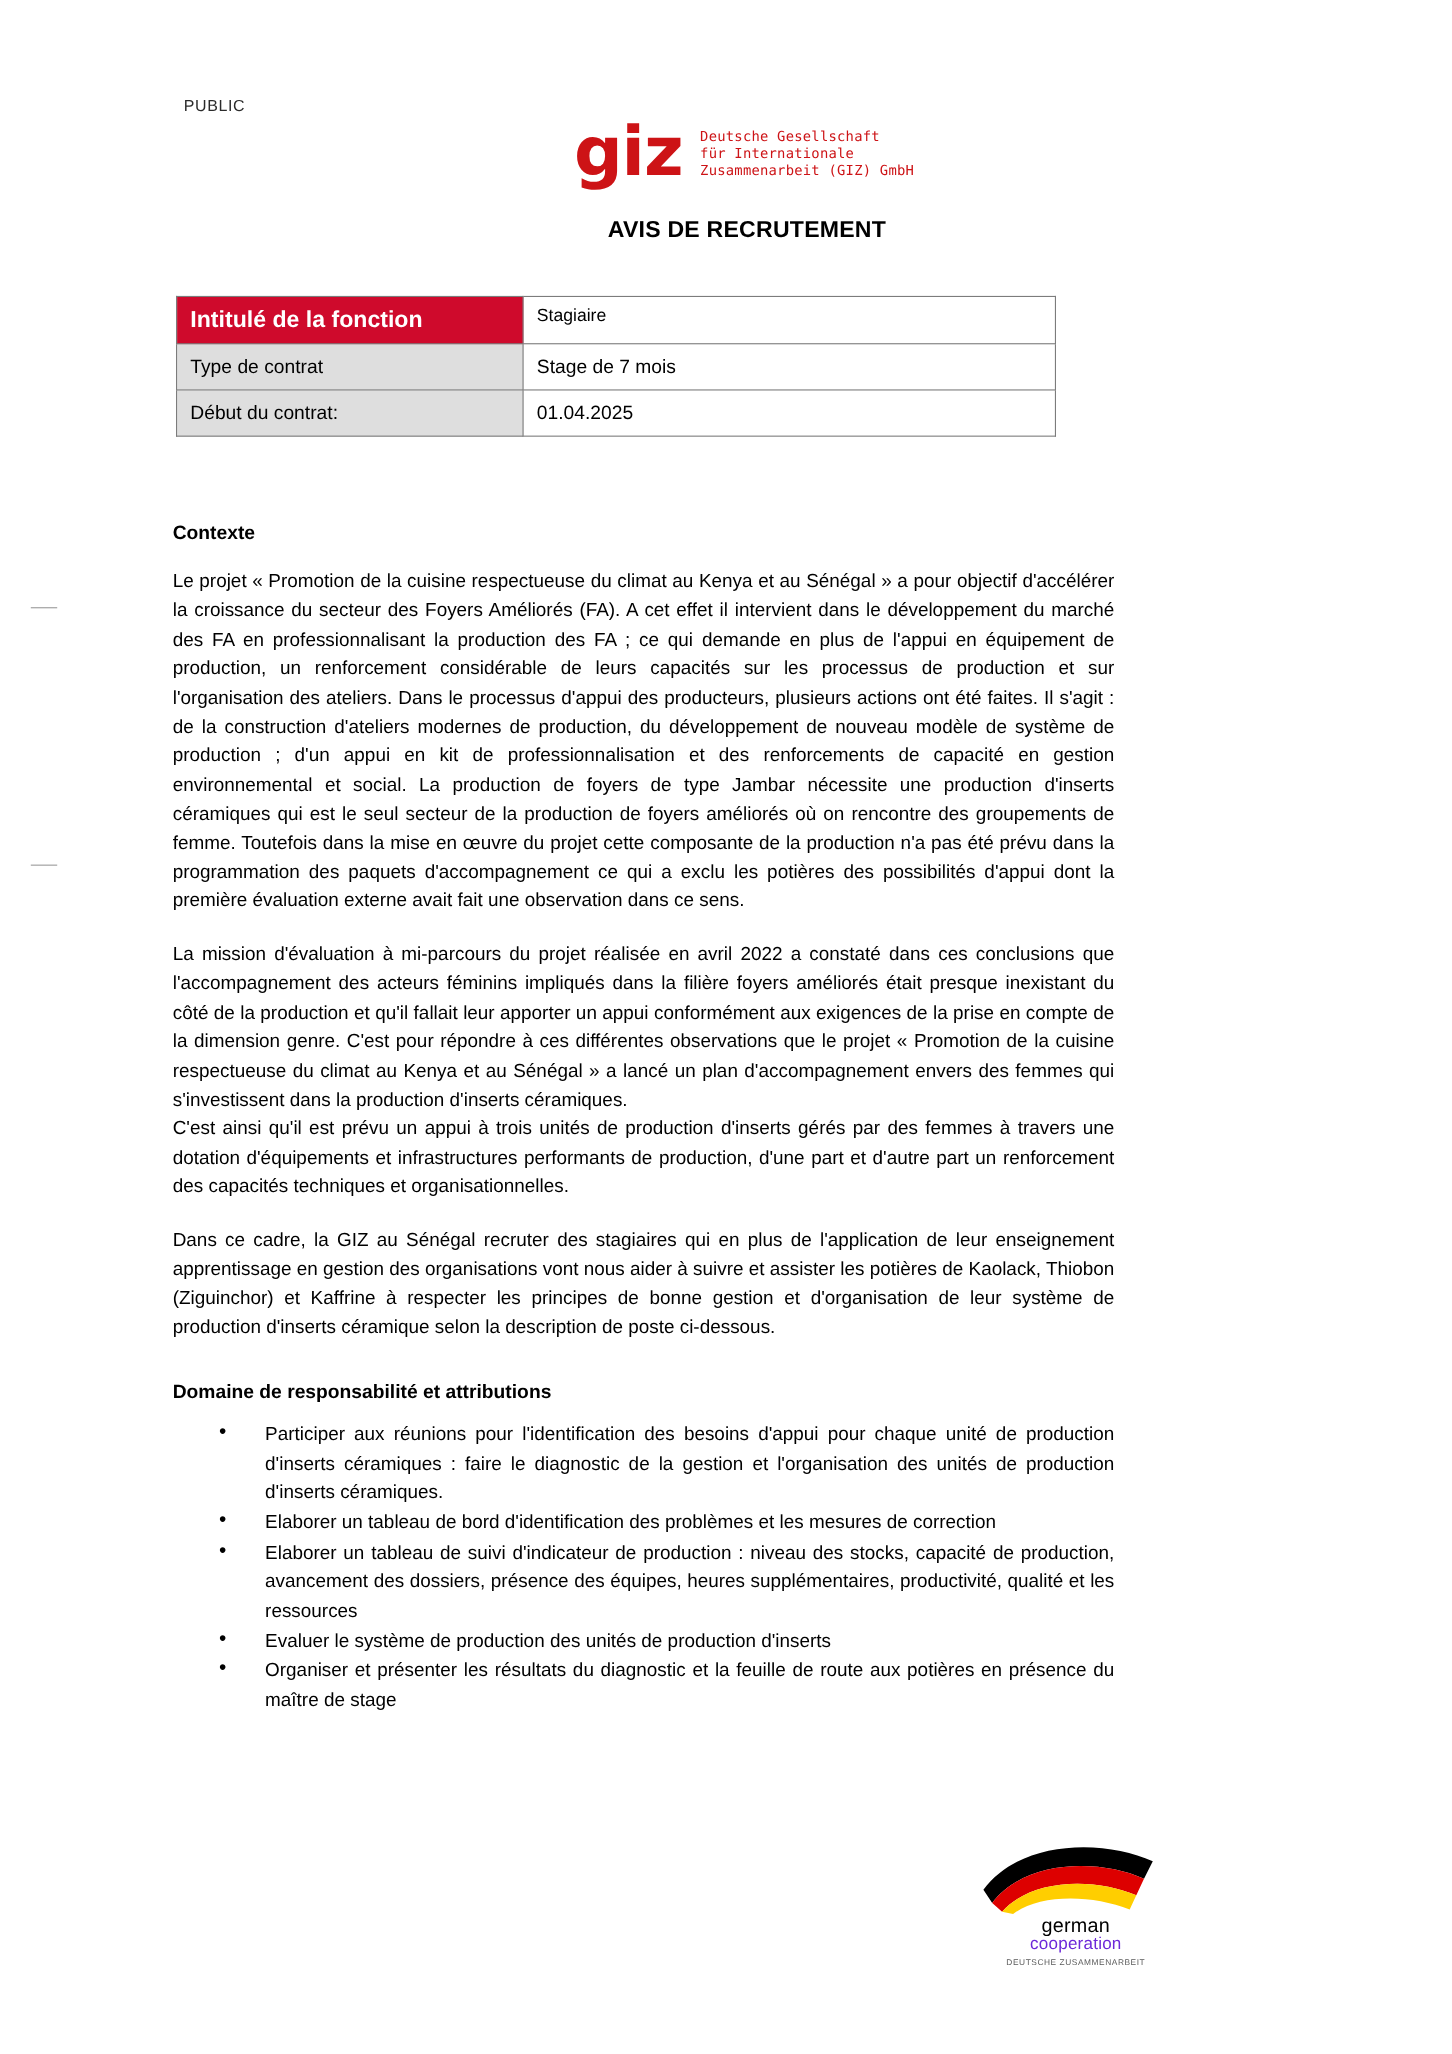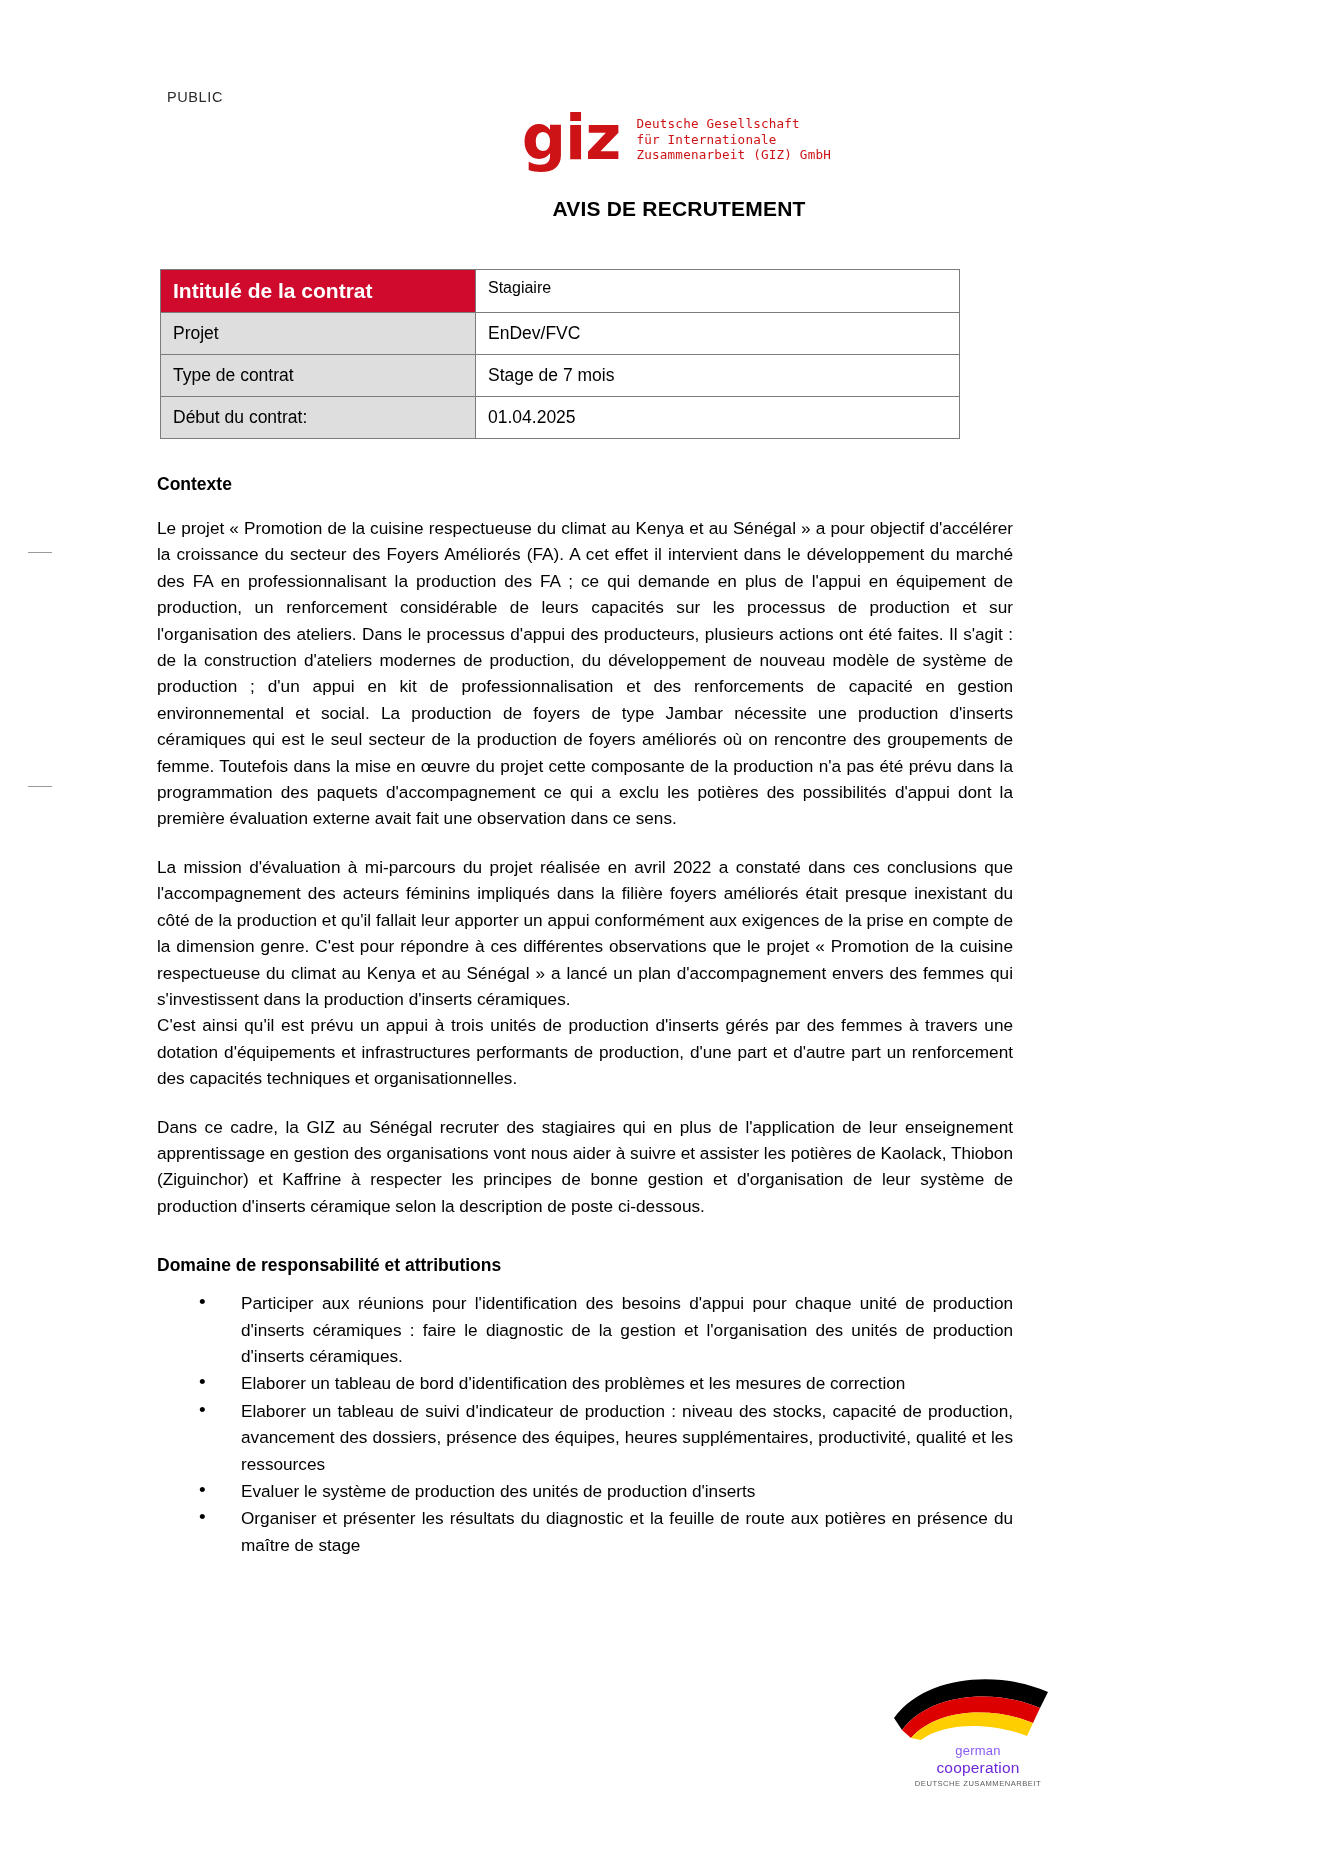"Intitulé de la contrat" td.label { text: contrat -> fonction }
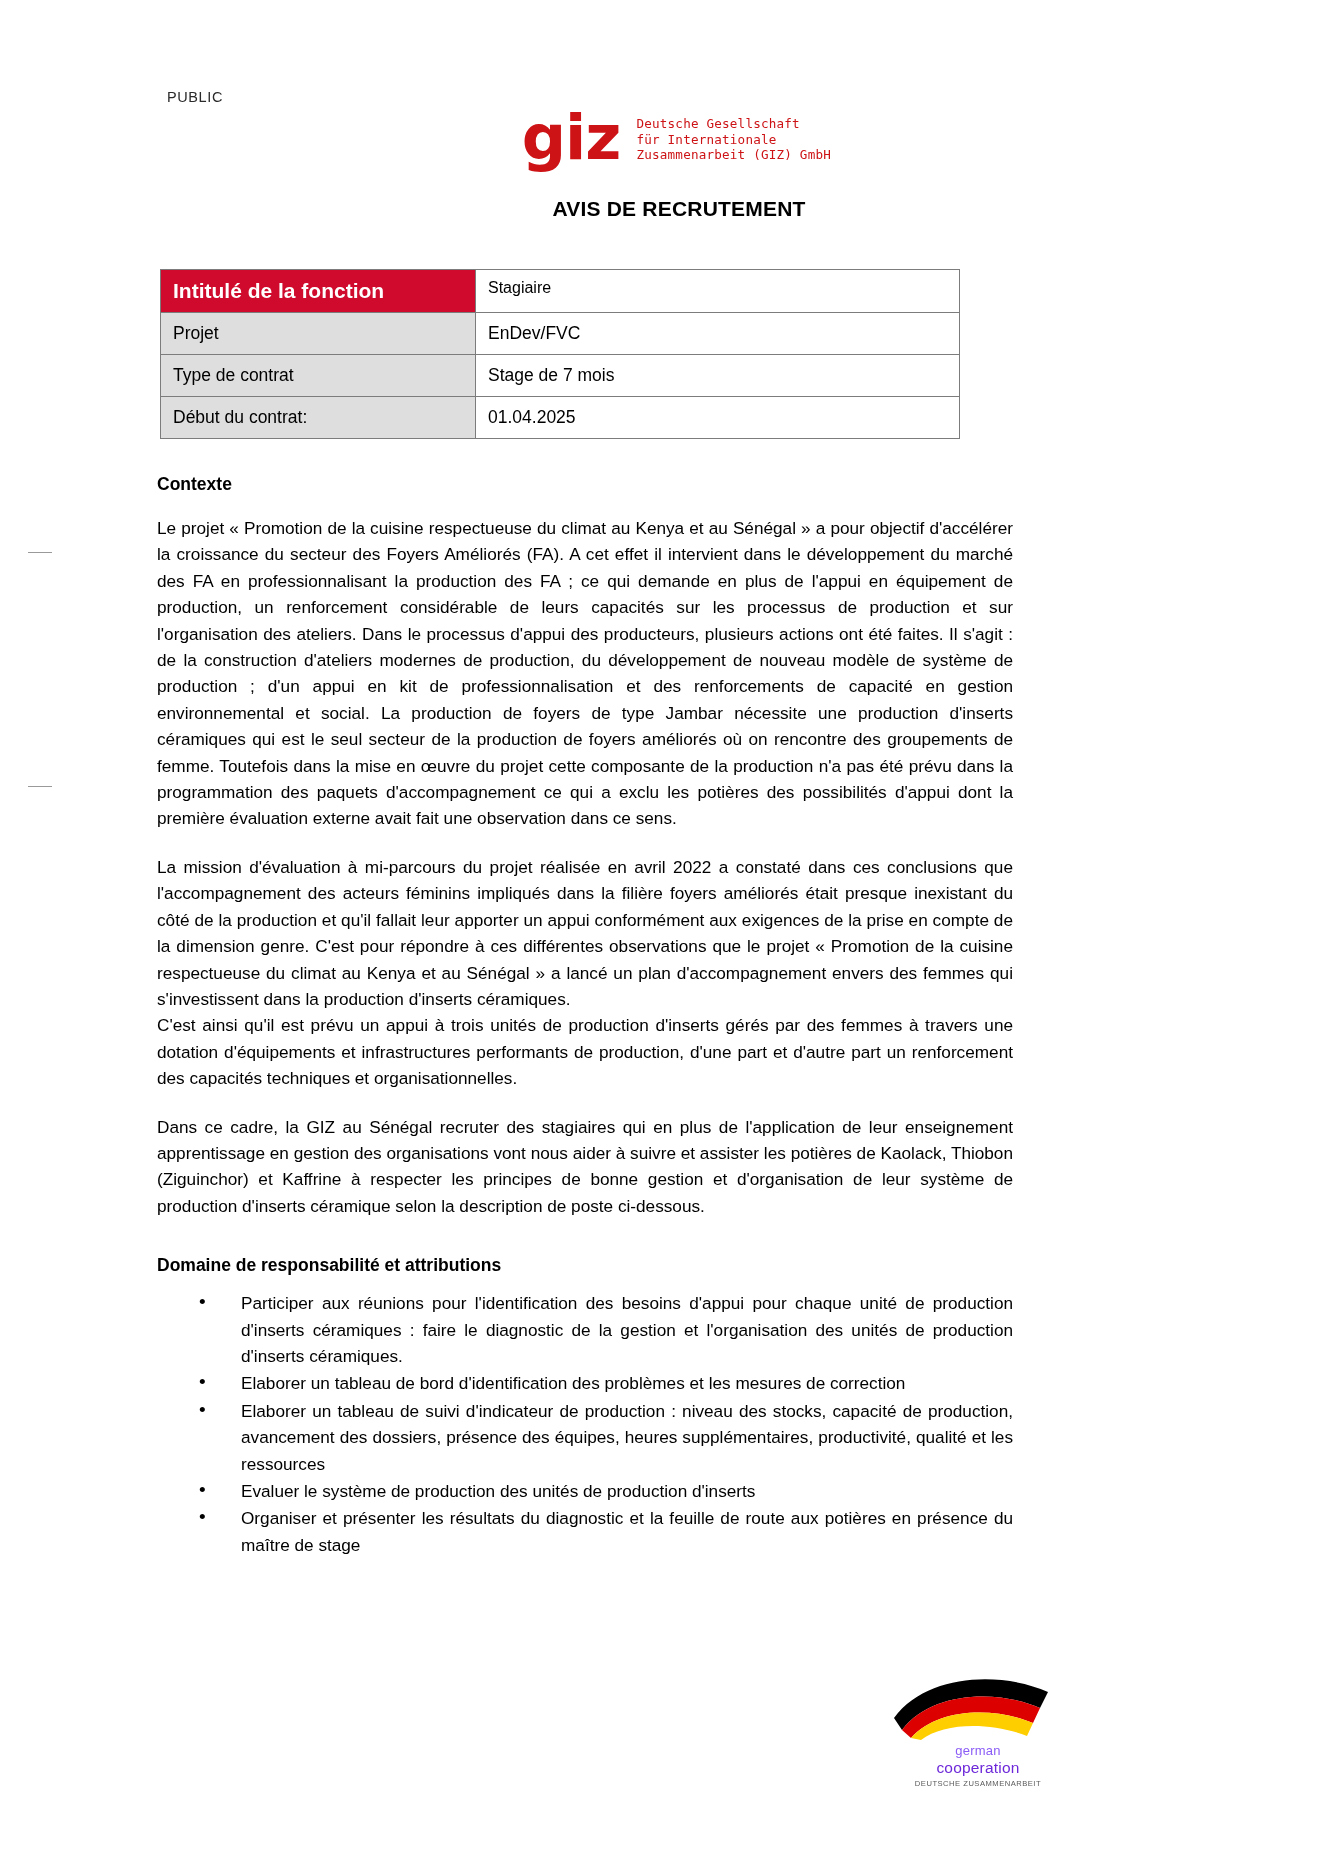"Projet" tr { html: <tr> <td>Projet</td> <td>EnDev/FVC</td> </tr> -> none }
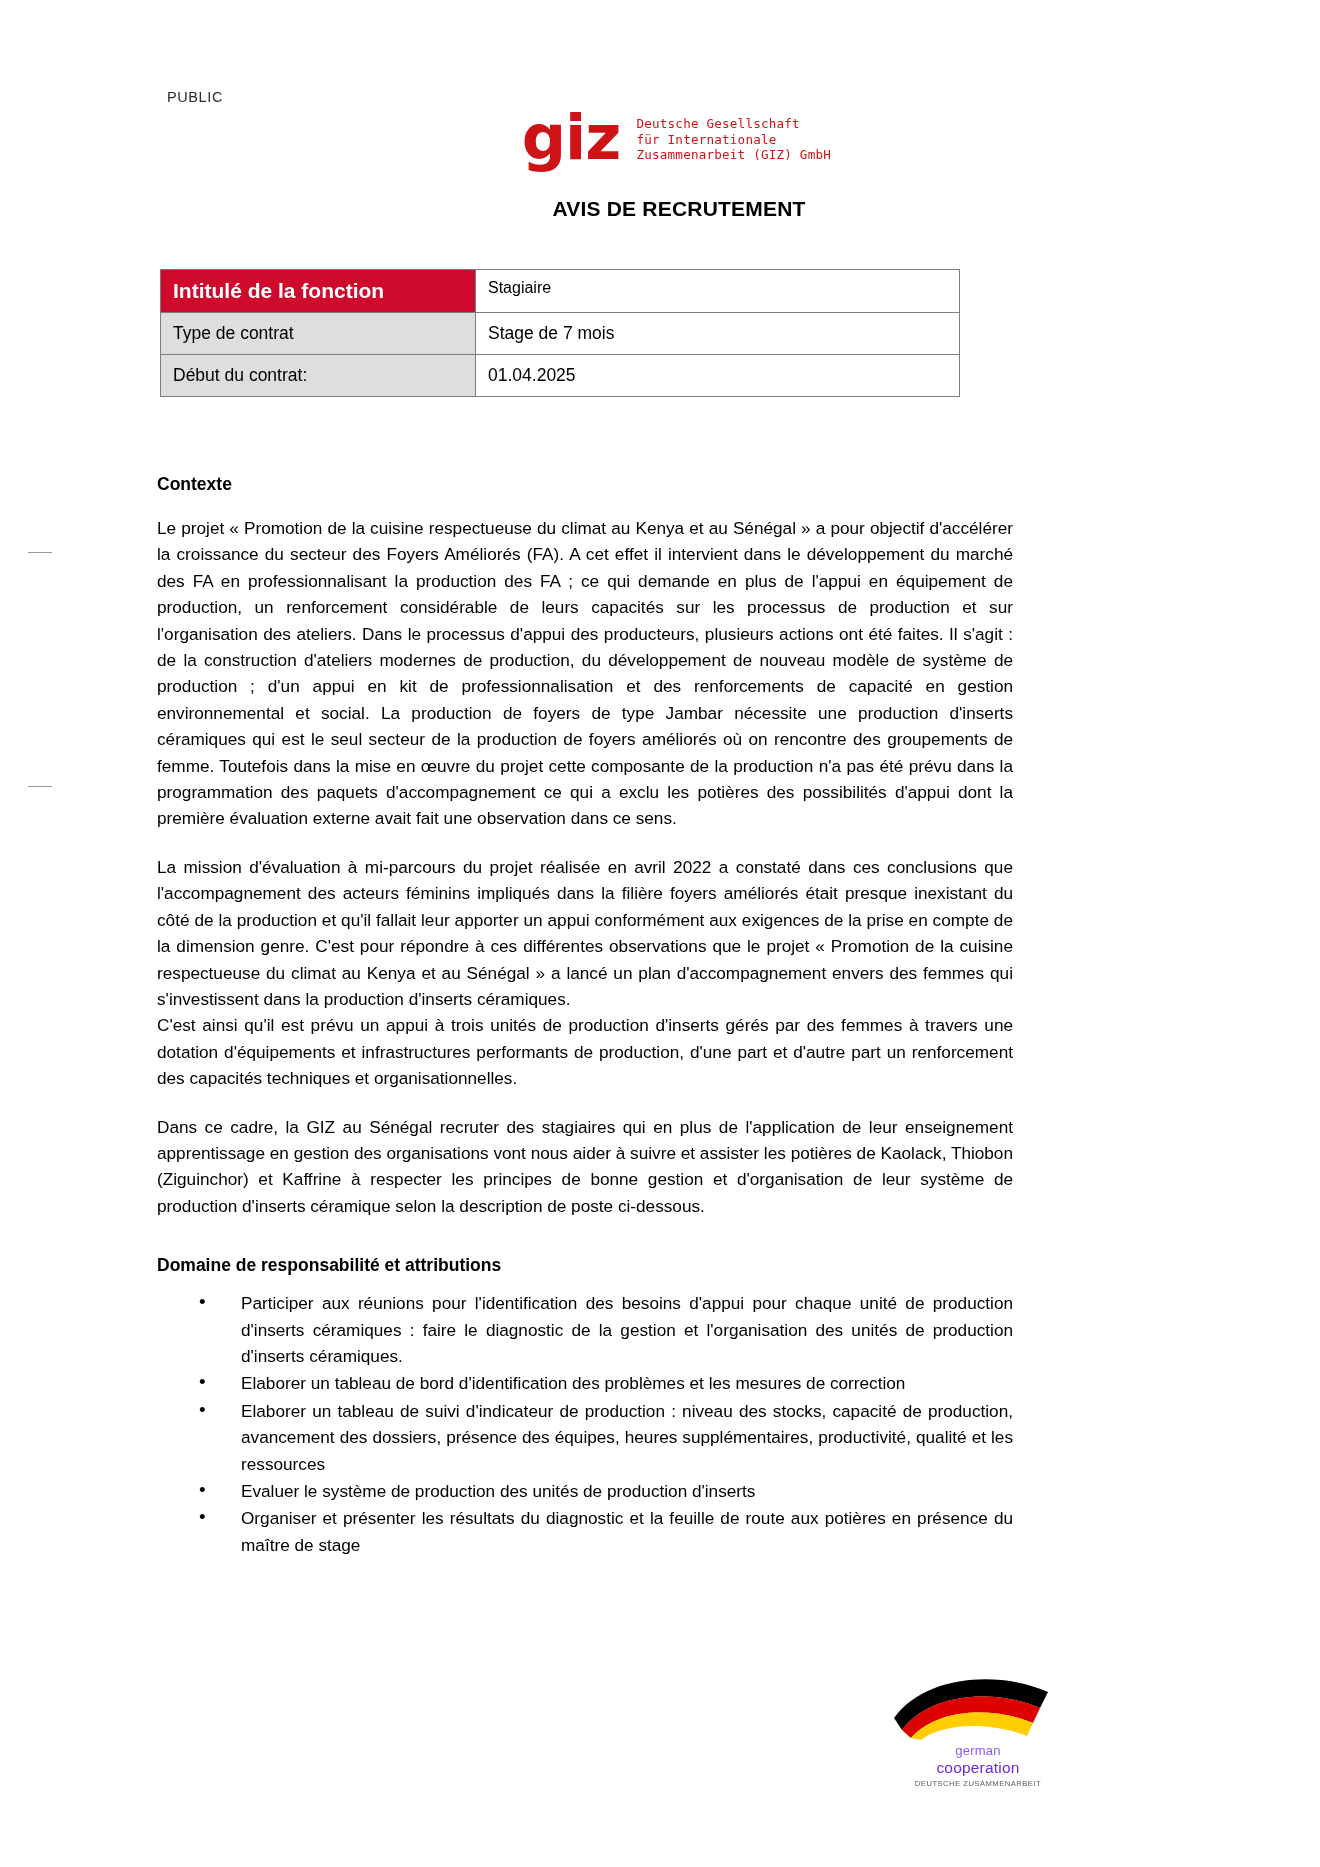"german" .gc-text1 { color: #8b5cf6 -> #000000; font-size: 13px -> 18px }
